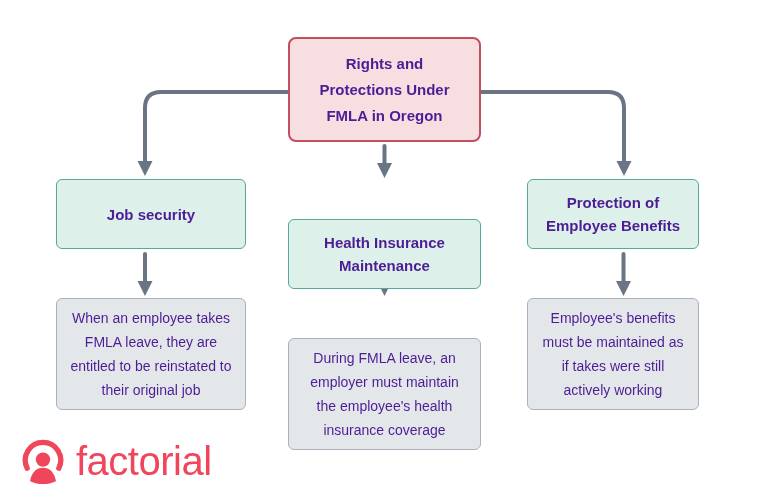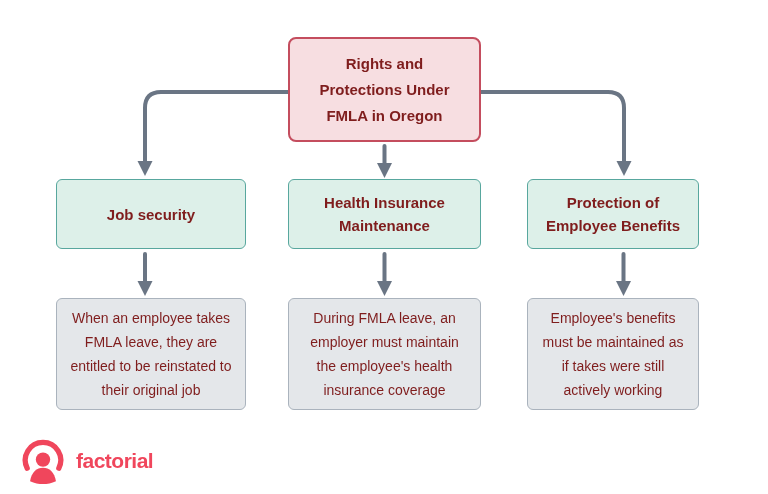"Rights and Protections Under FMLA" .node { color: #7f1d1d -> #4c1d95 }
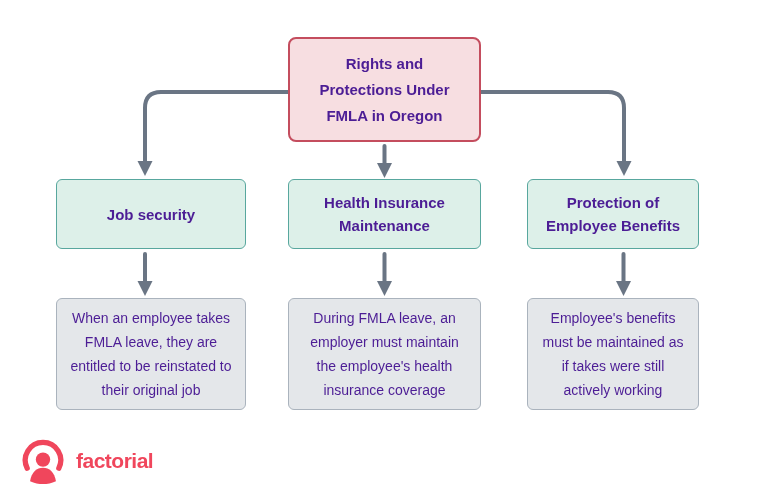"Health Insurance Maintenance" .col2 { margin-top: none -> 40px }
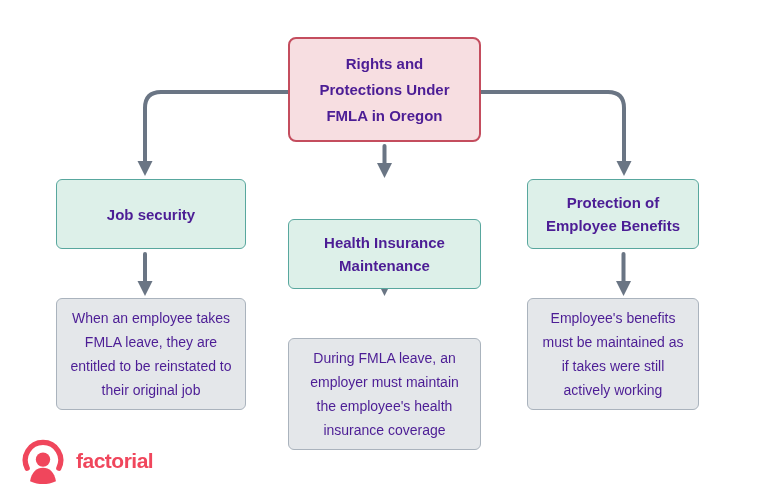"factorial" .logo-text { font-size: 21px -> 40px; font-weight: bold -> normal }
